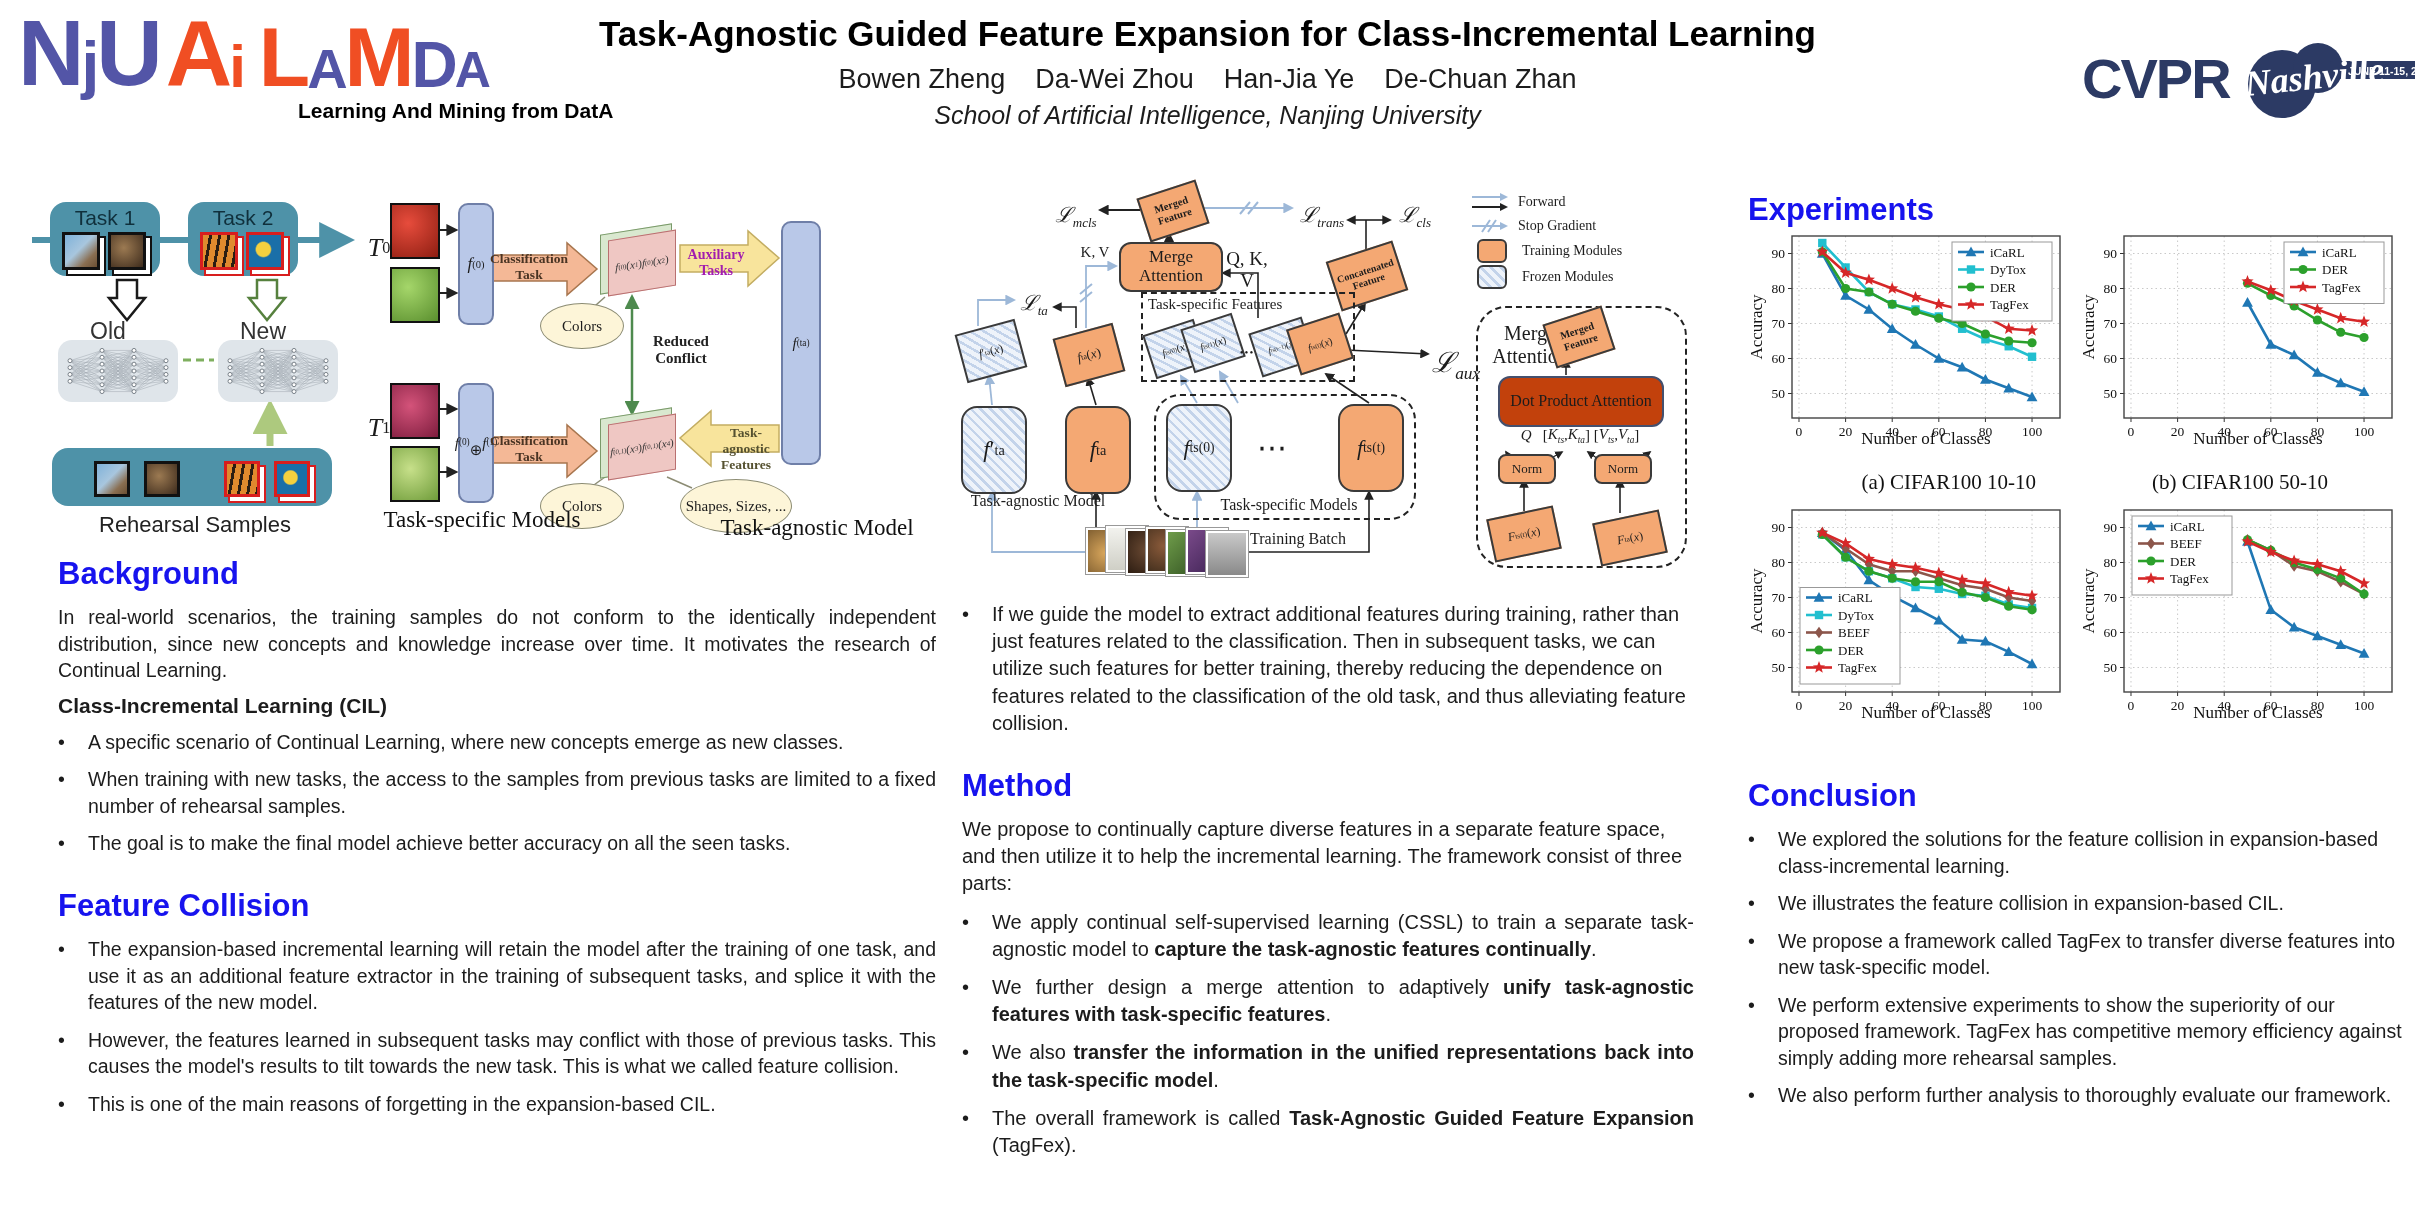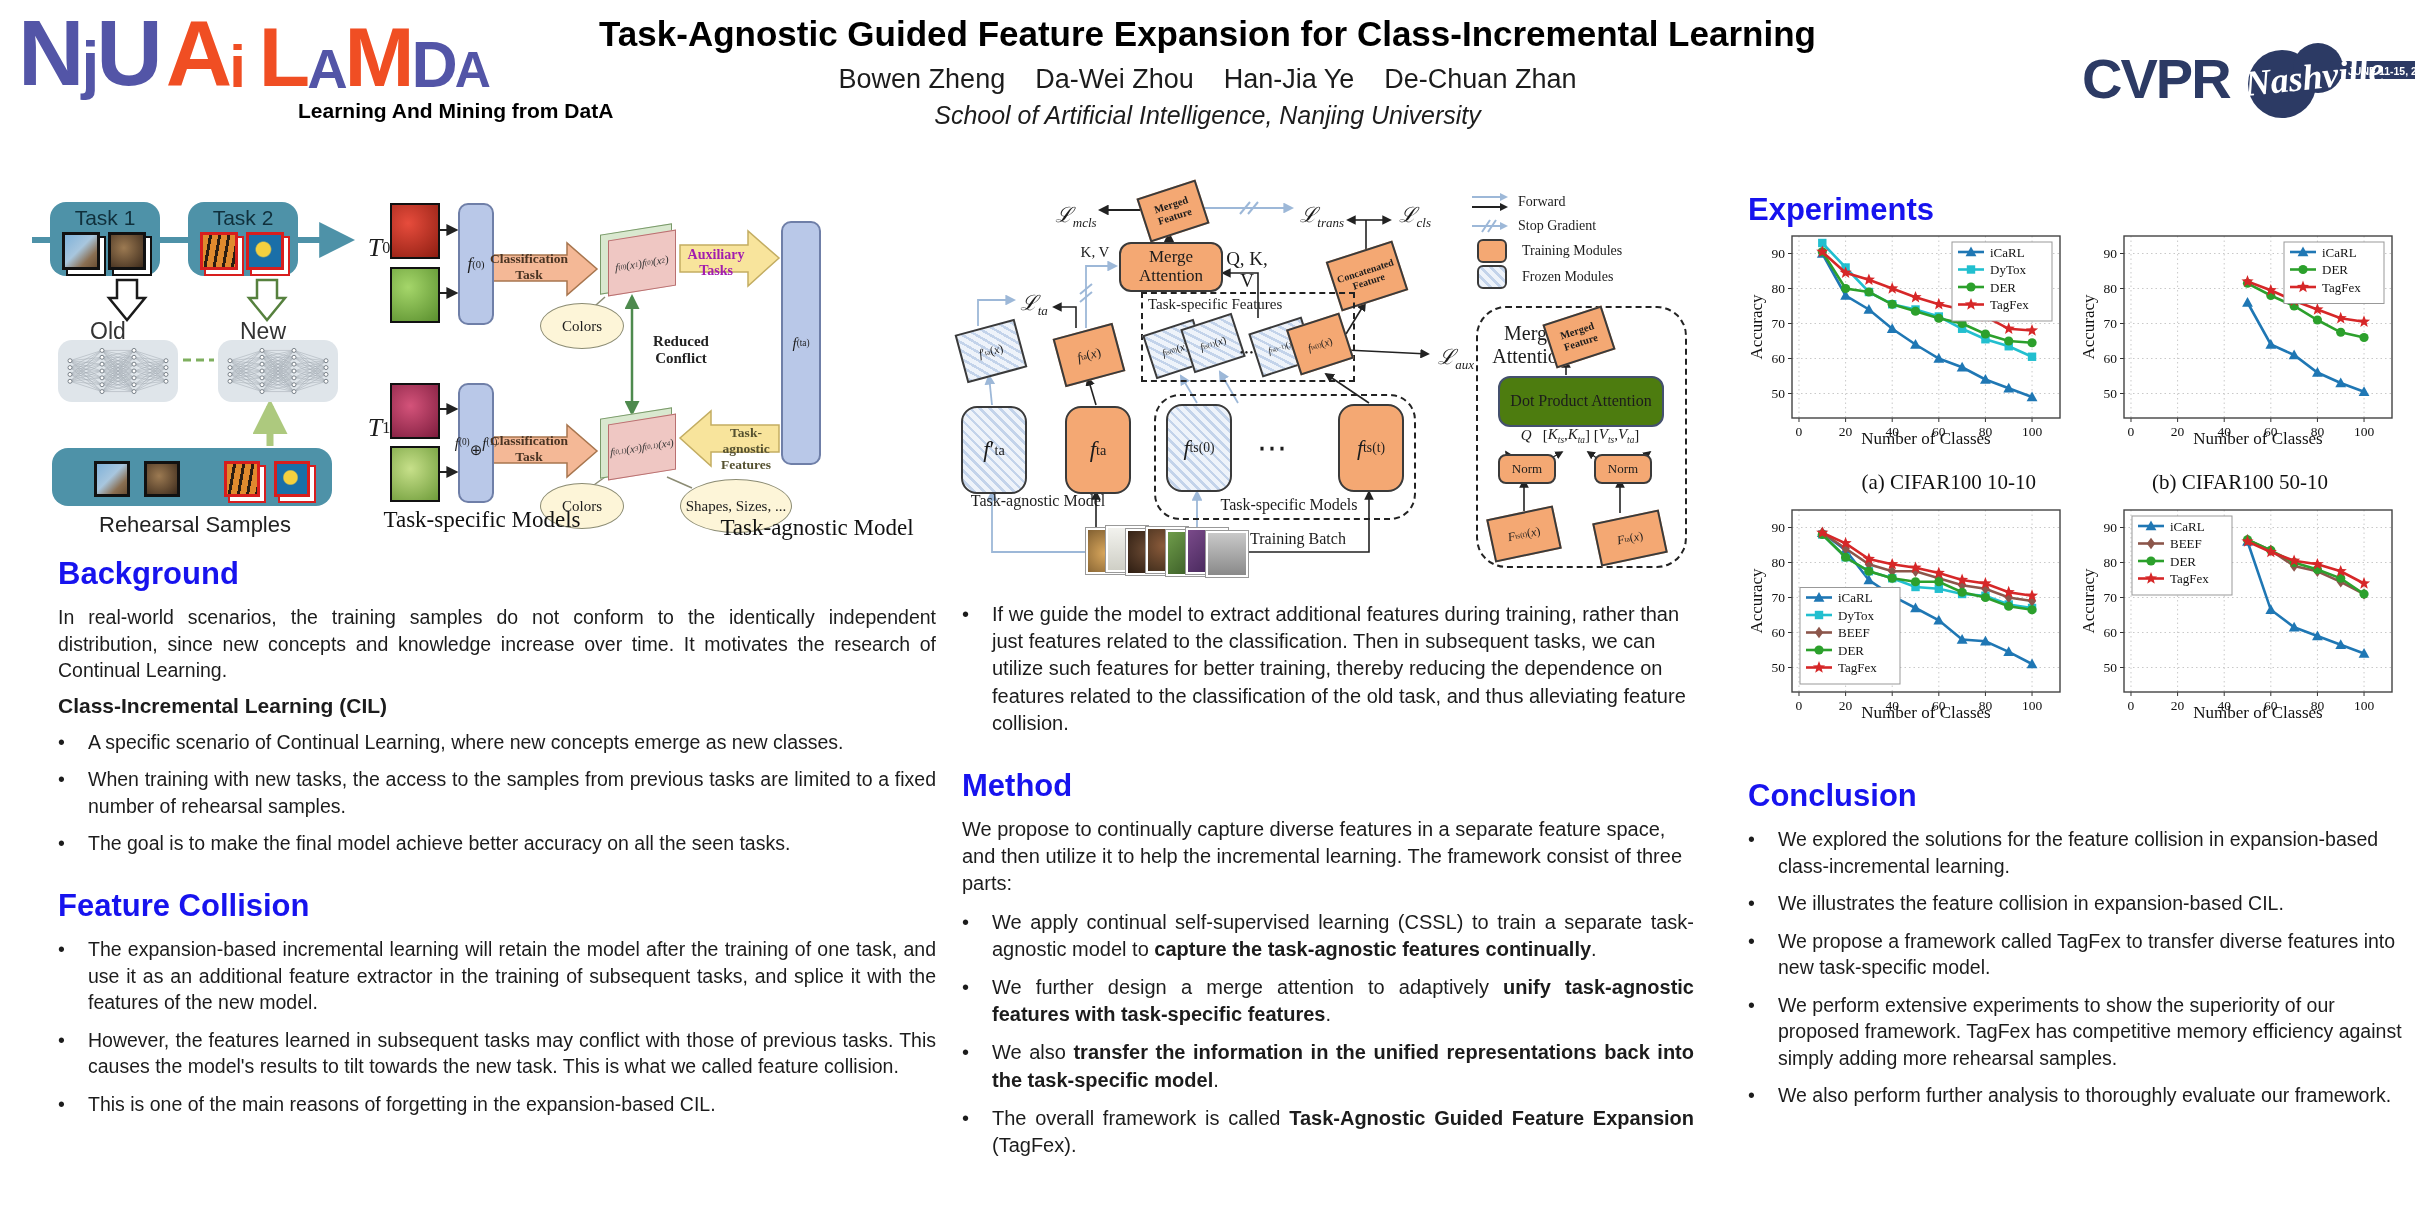"ℒaux" div.lbl { font-size: 21px -> 28px }
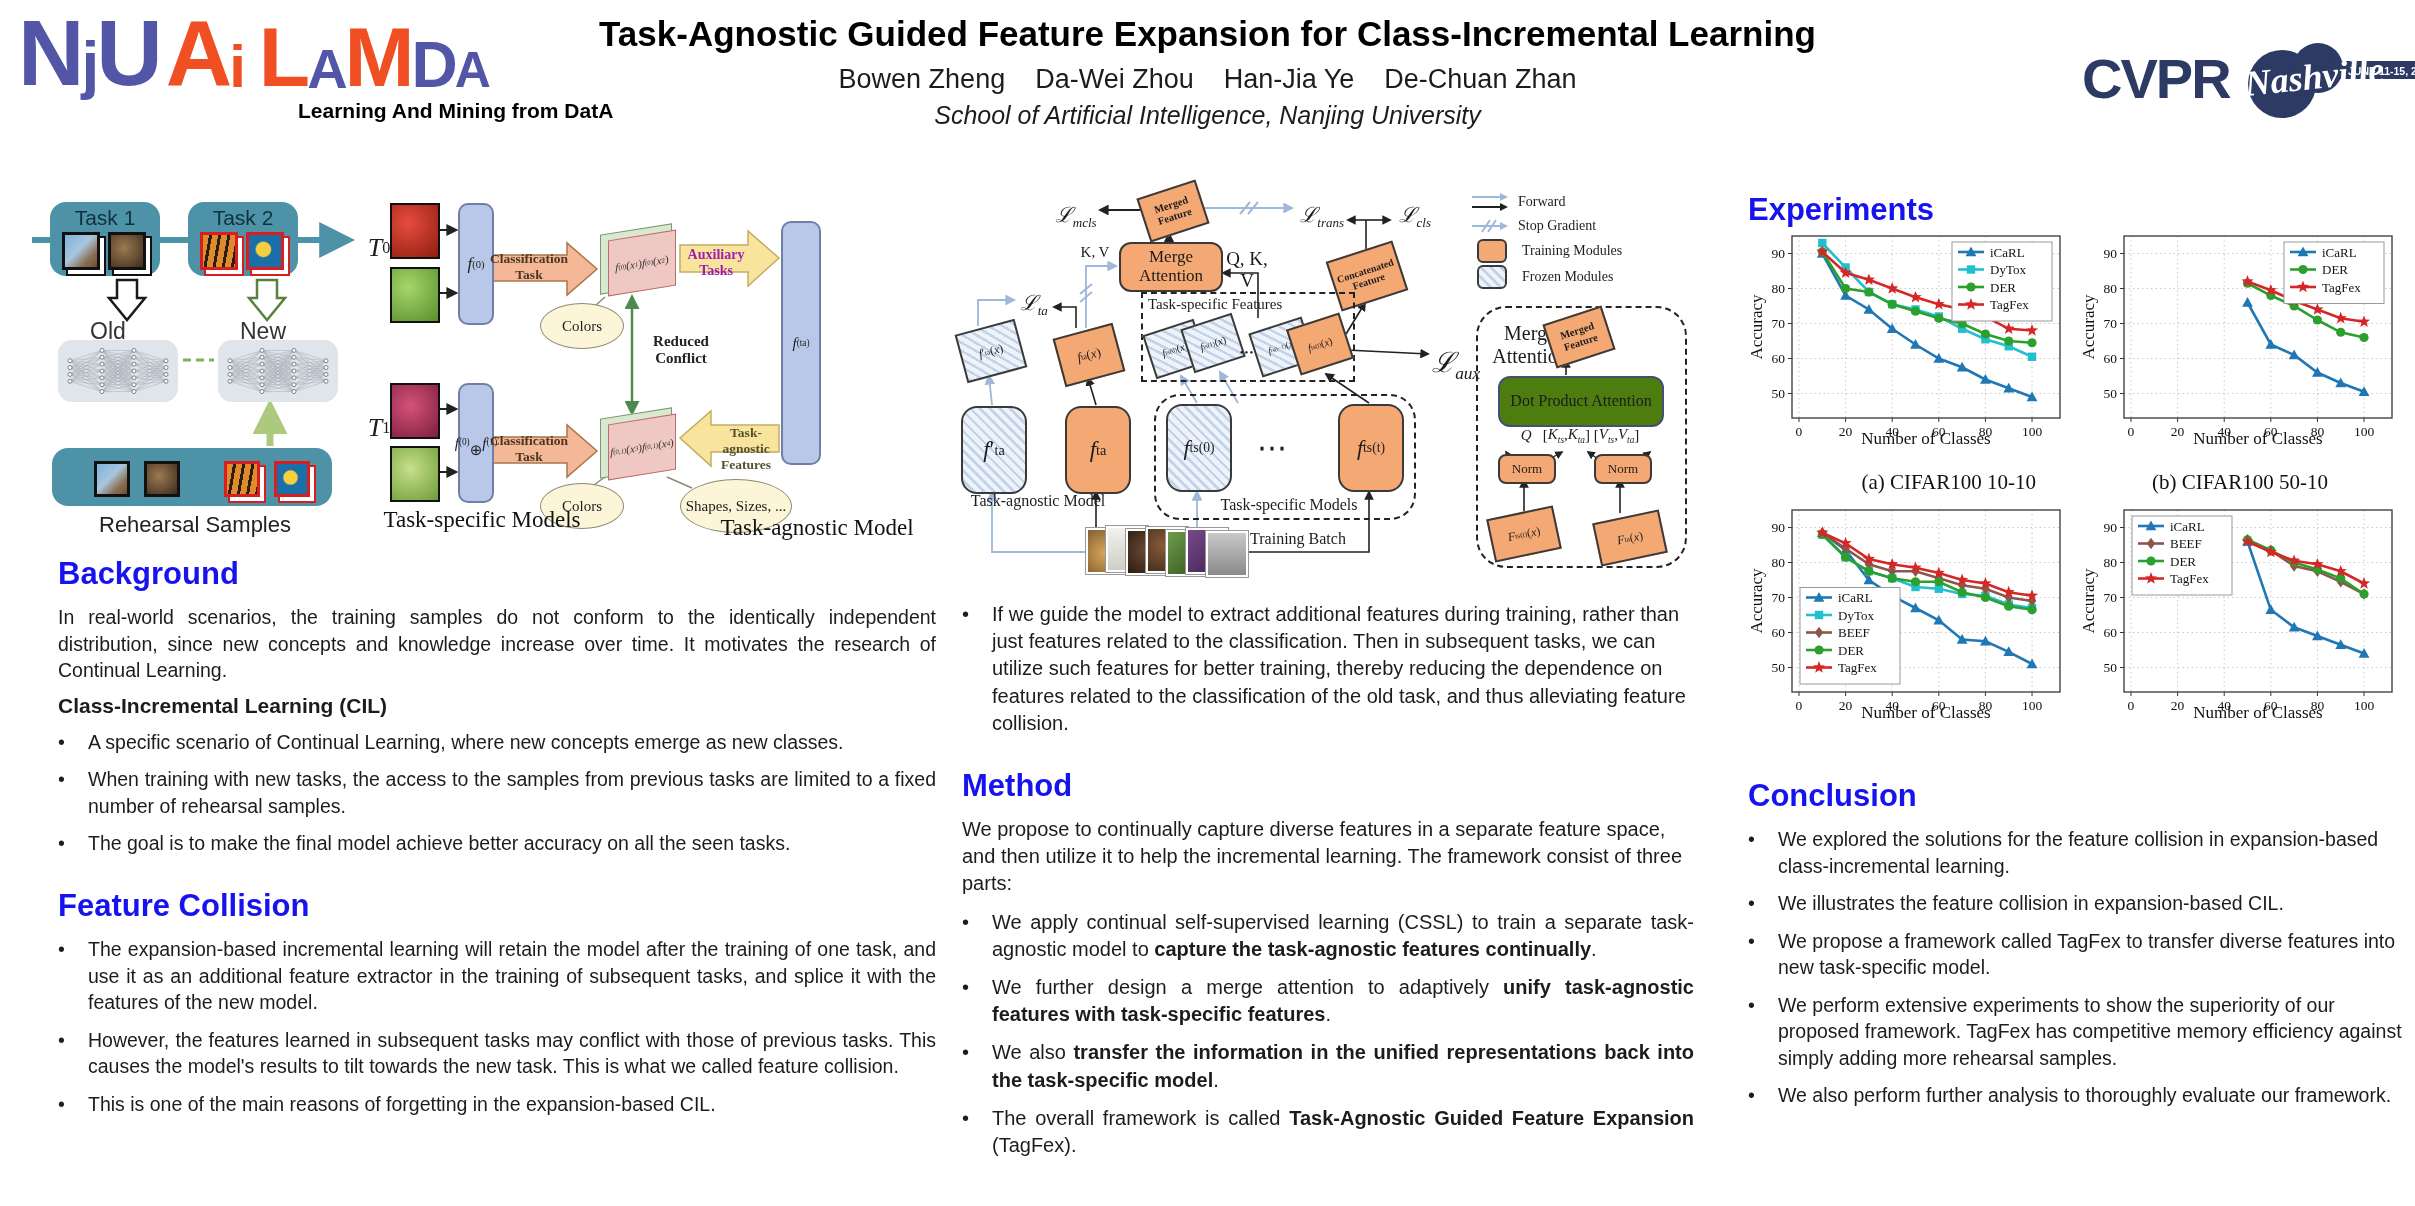"Dot Product Attention" div.lbl { background: #4d7c0f -> #c2410c }
